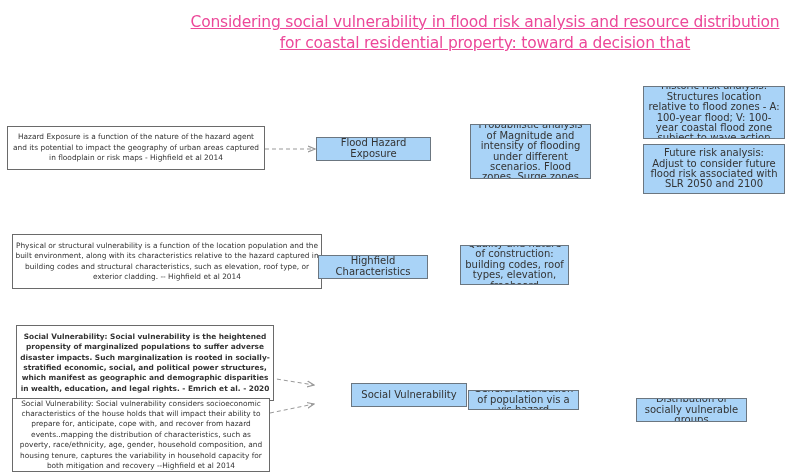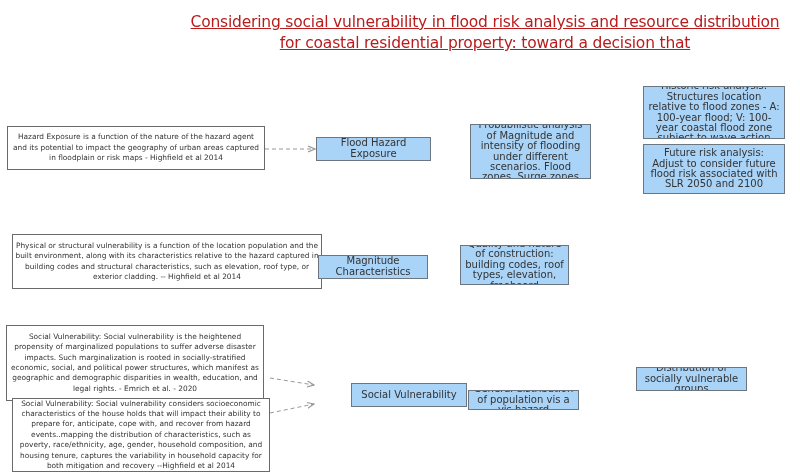"Considering social vulnerability in" .title { color: #b91c1c -> #ec4899 }
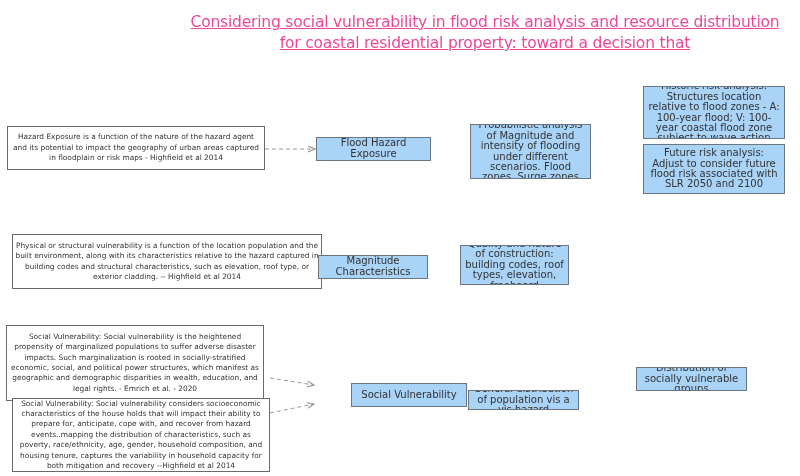"Magnitude Characteristics" span { text: Magnitude -> Highfield }
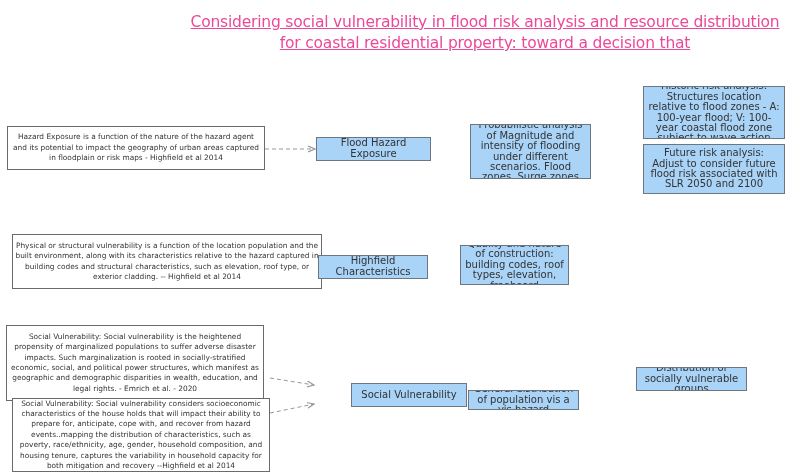"Social Vulnerability: Social vulnerability is" div.box { font-weight: none -> bold; left: 6px -> 16px }
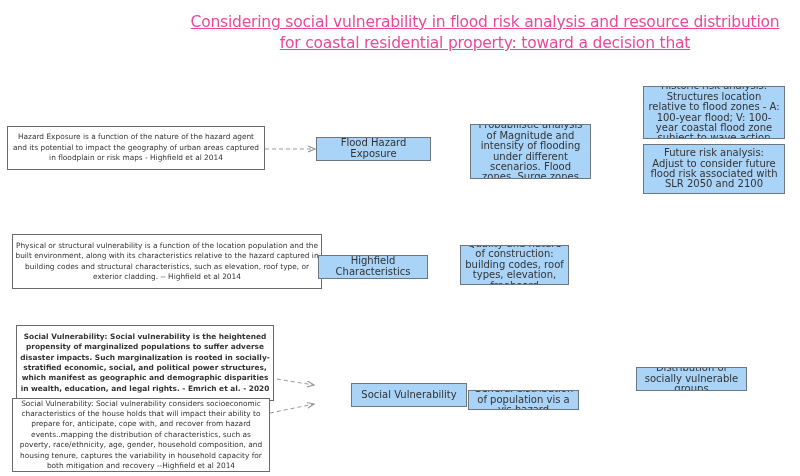"Distribution of socially vulnerable" div.box { top: 367px -> 398px }
